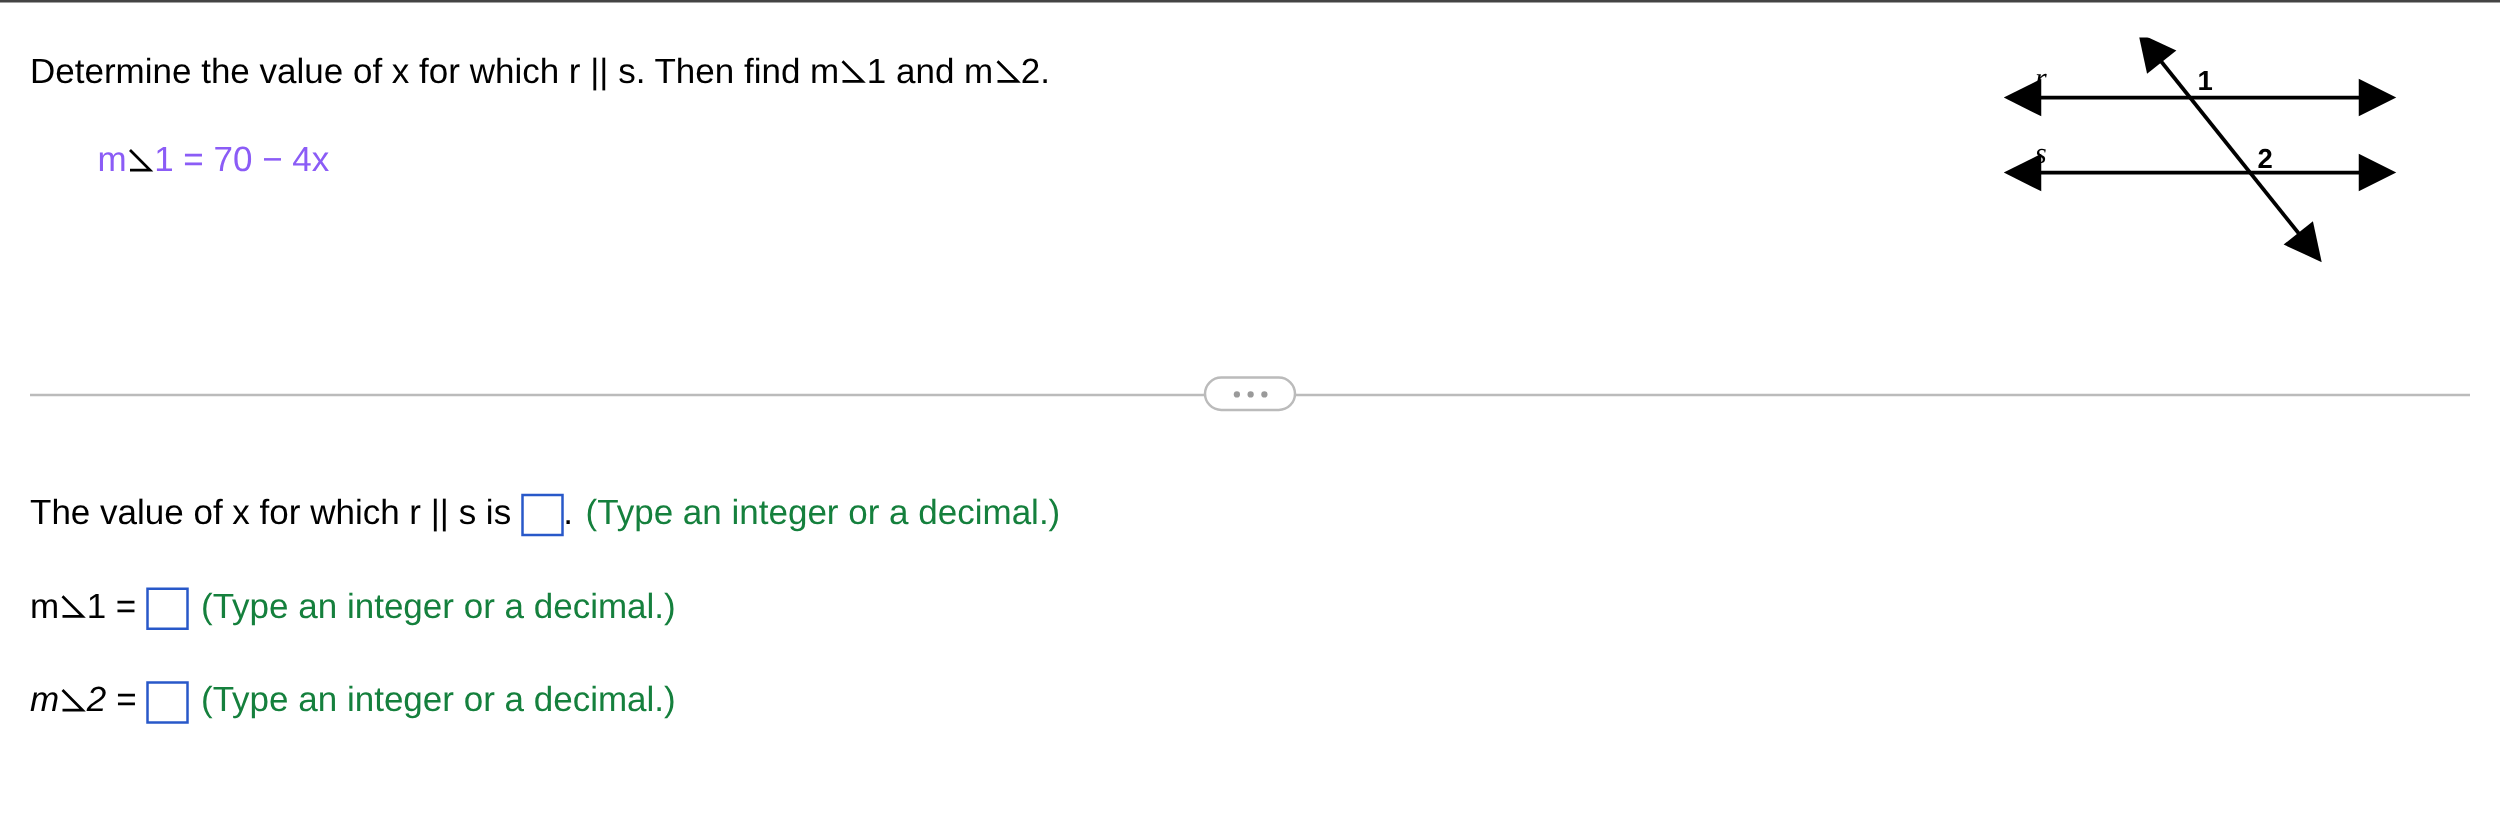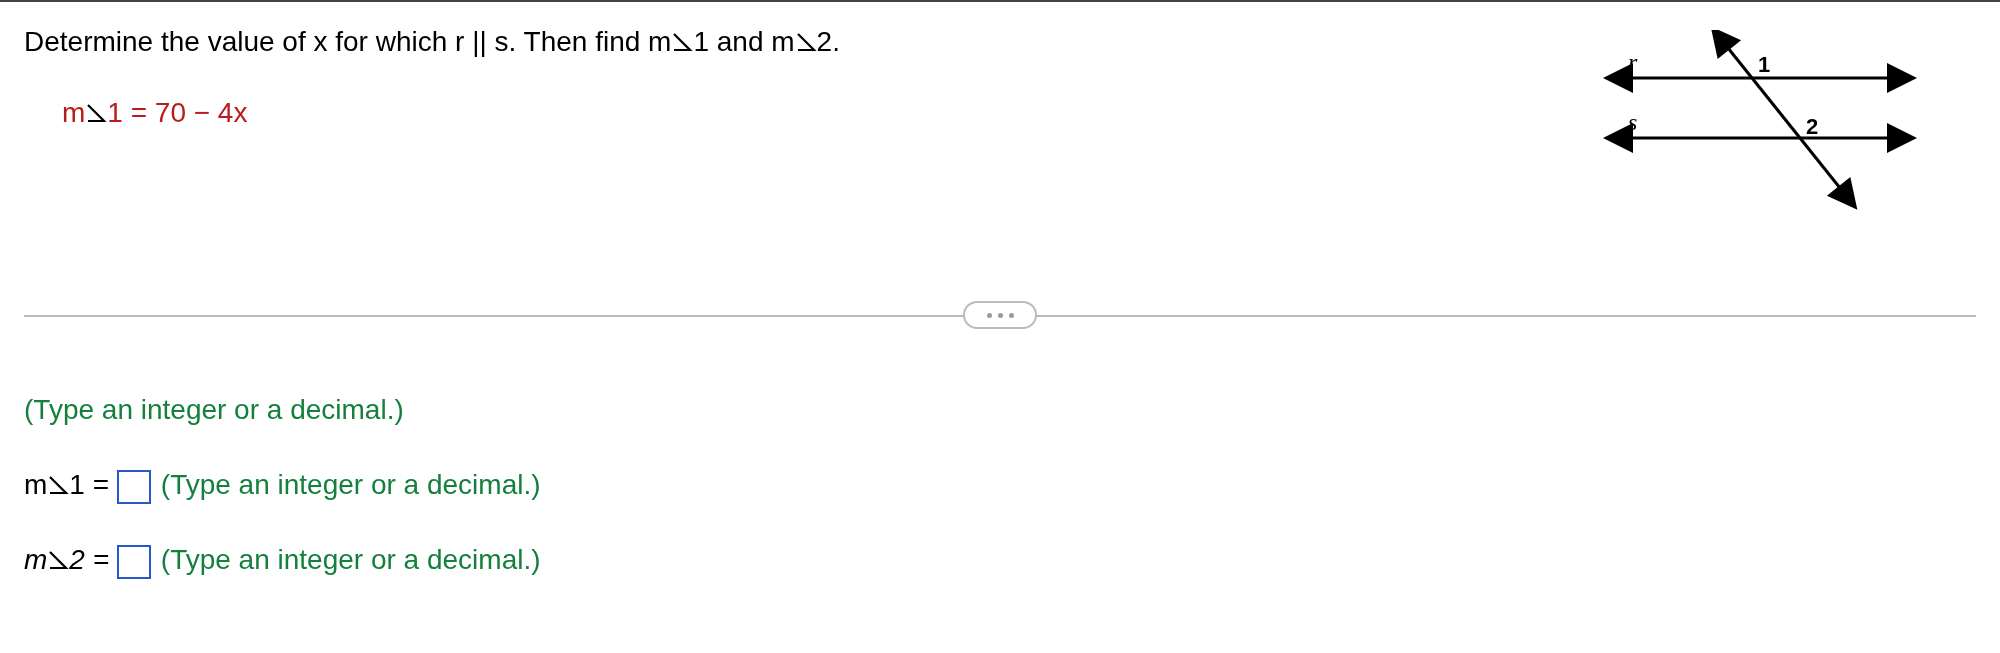"Determine the value of x" .content-area { padding: 20px 24px -> 35px 24px }
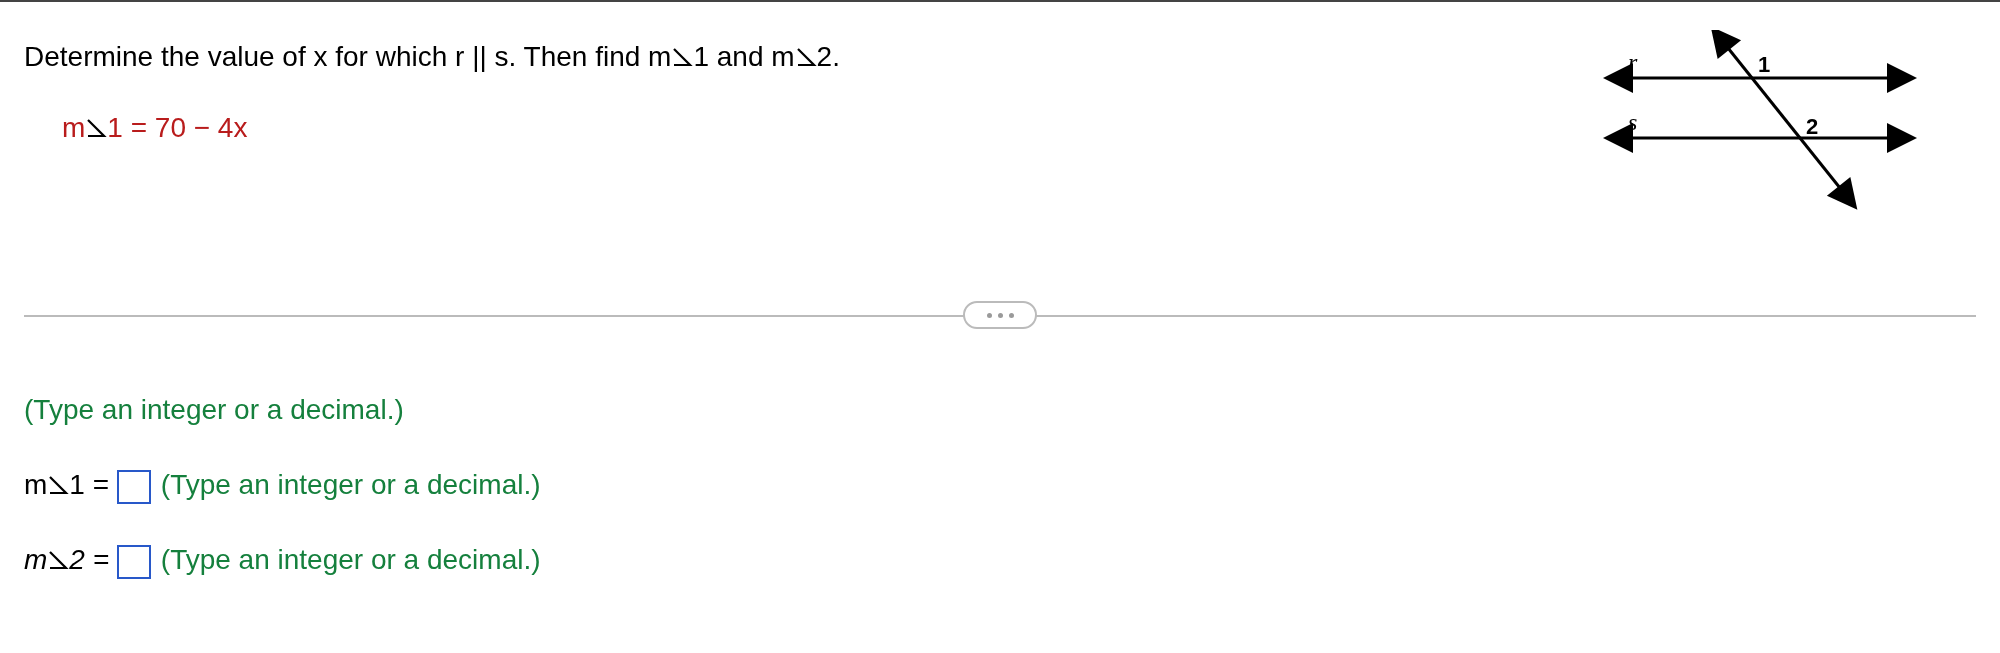"m 1 = 70 −" .equations { color: #b91c1c -> #8b5cf6; margin-left: 38px -> 54px }
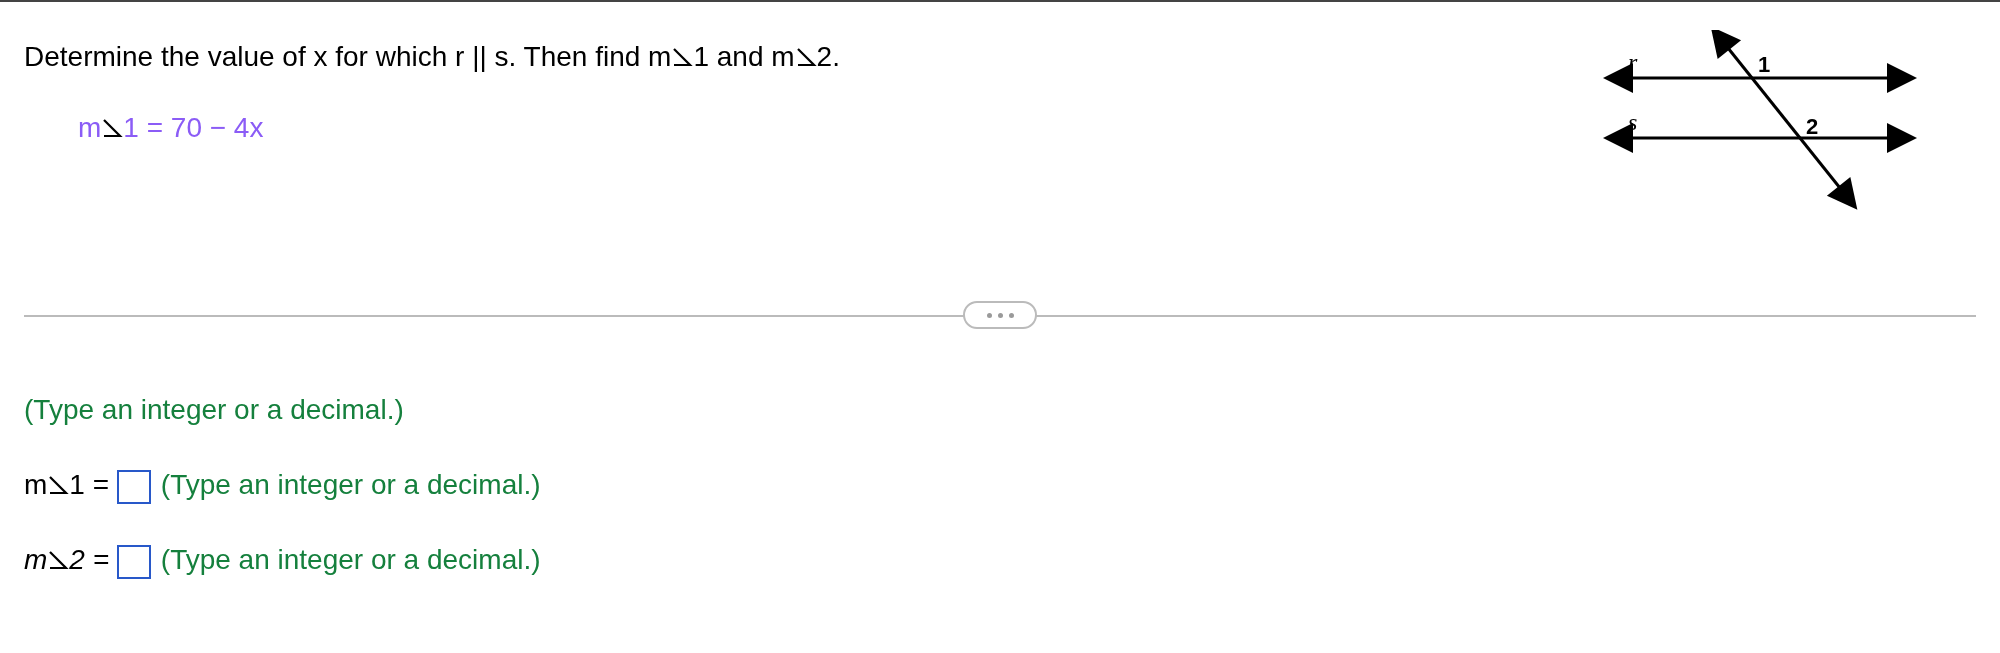"The value of x for" span { html: none -> <span> <span>The value of x for which r || s is </span> <span></span><span>. </span> </span> }
